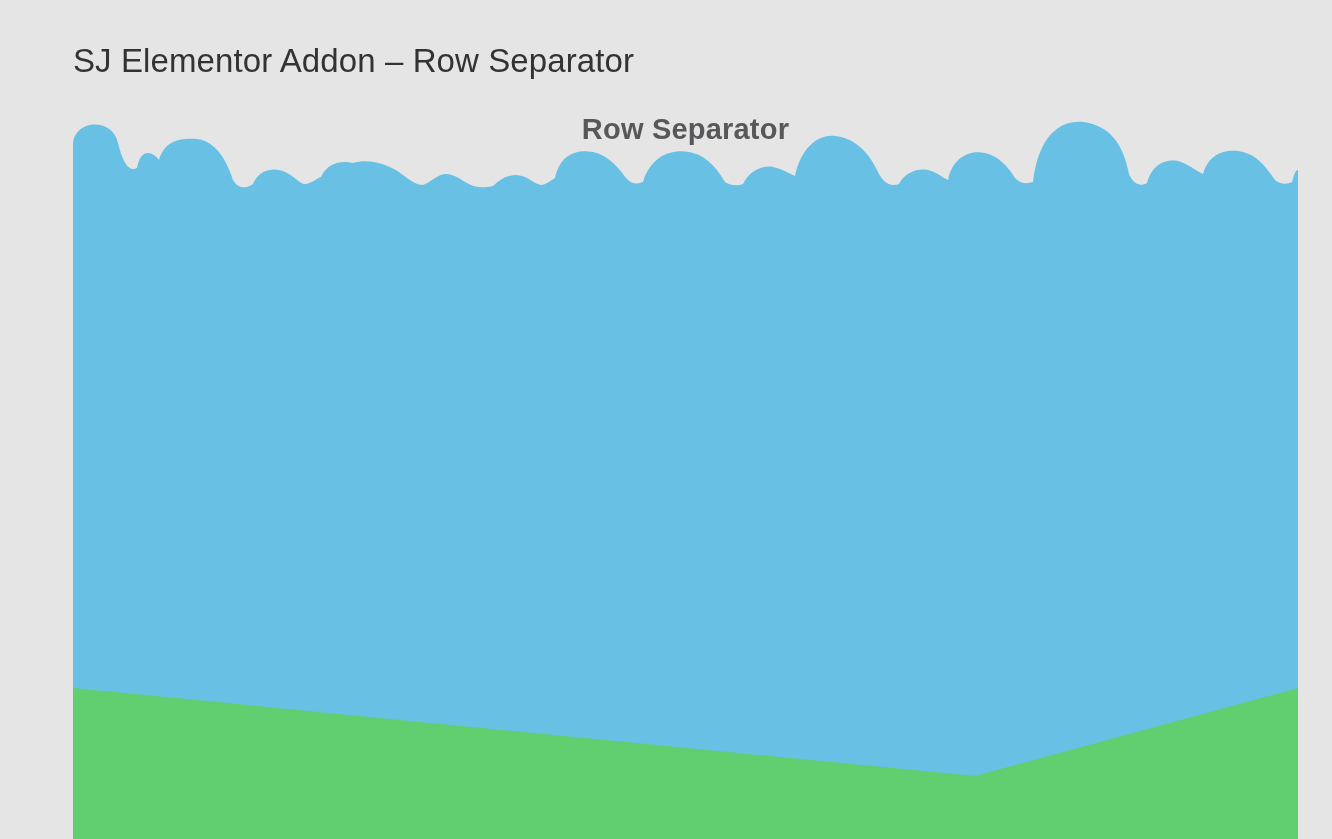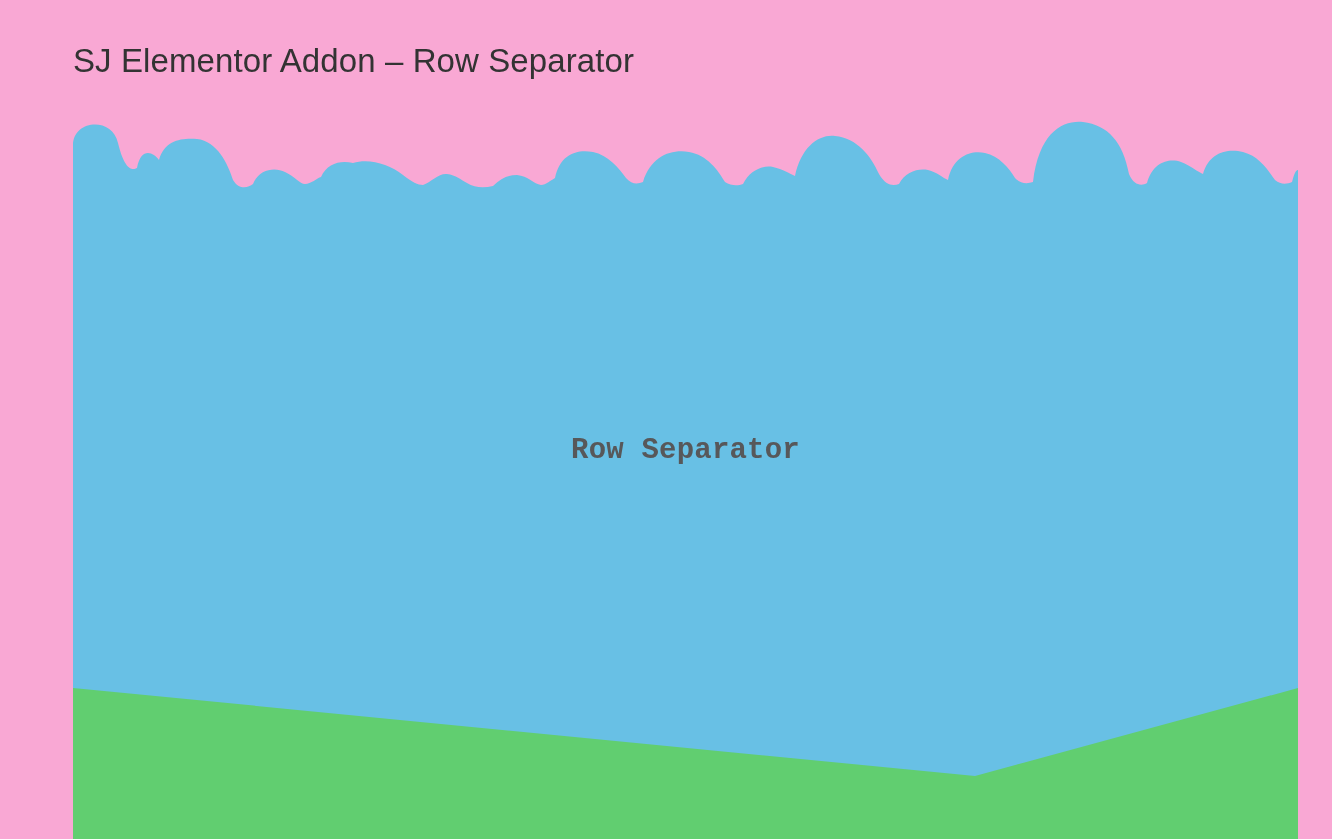"SJ Elementor Addon – Row" div { background: #f9a8d4 -> #e5e5e5 }
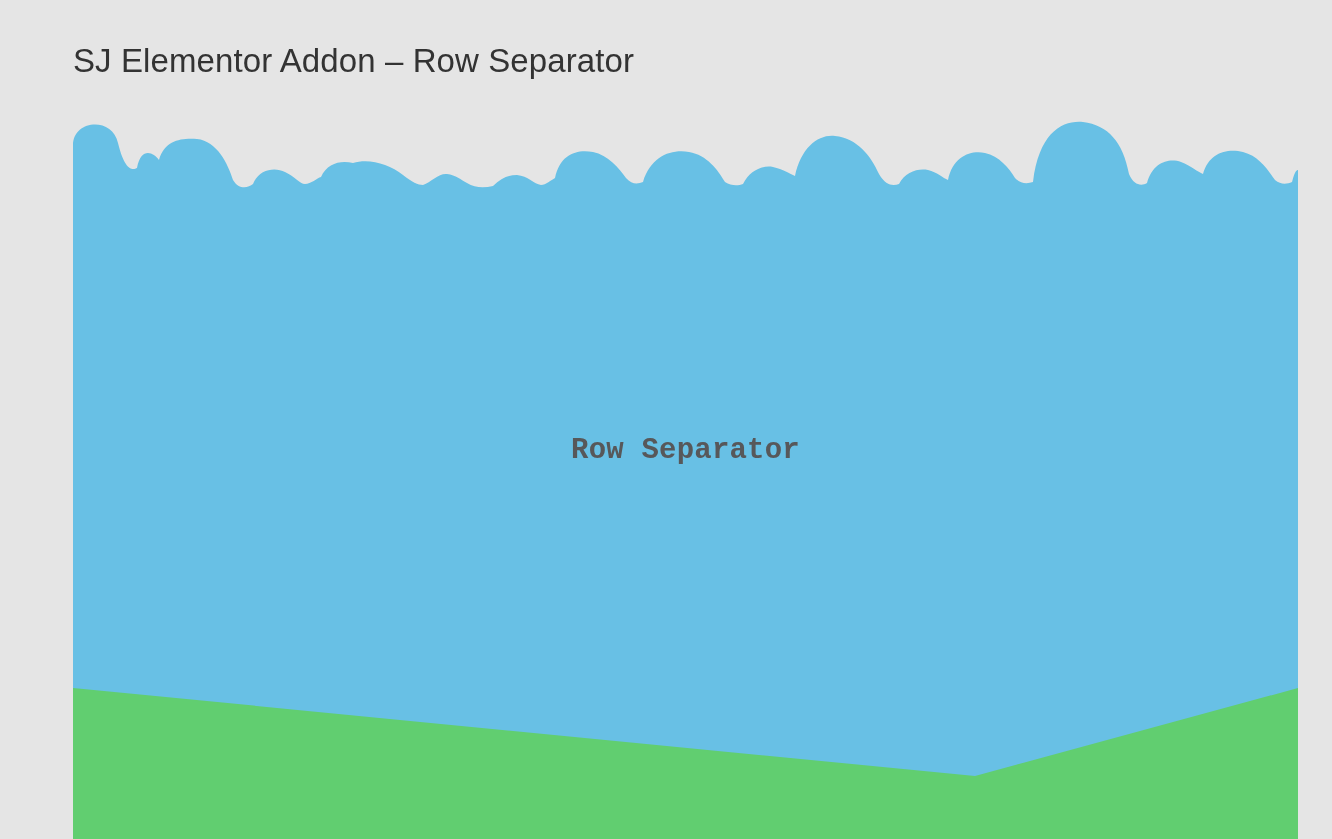"Row Separator" #row-label-text { font-family: Liberation Mono, monospace -> none; margin-top: 322px -> none }
